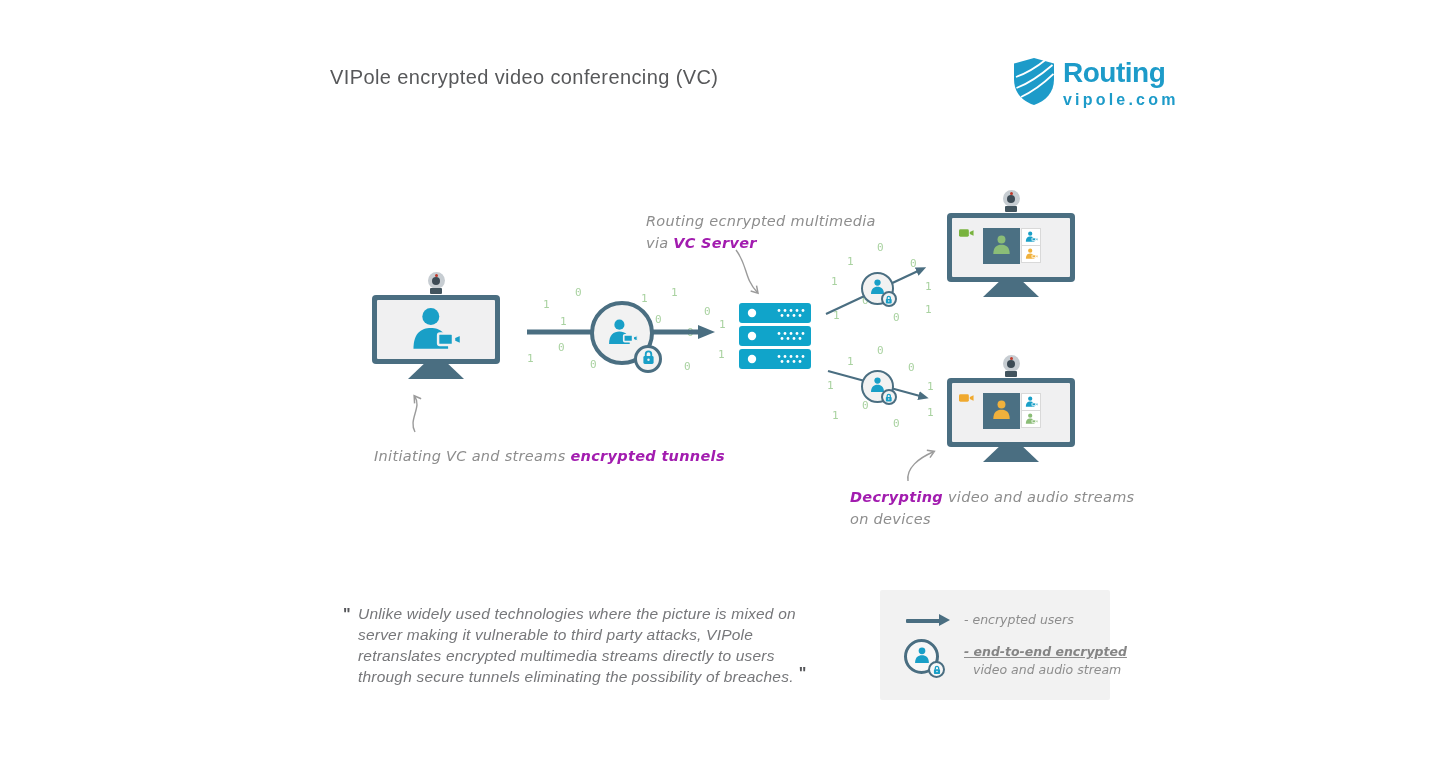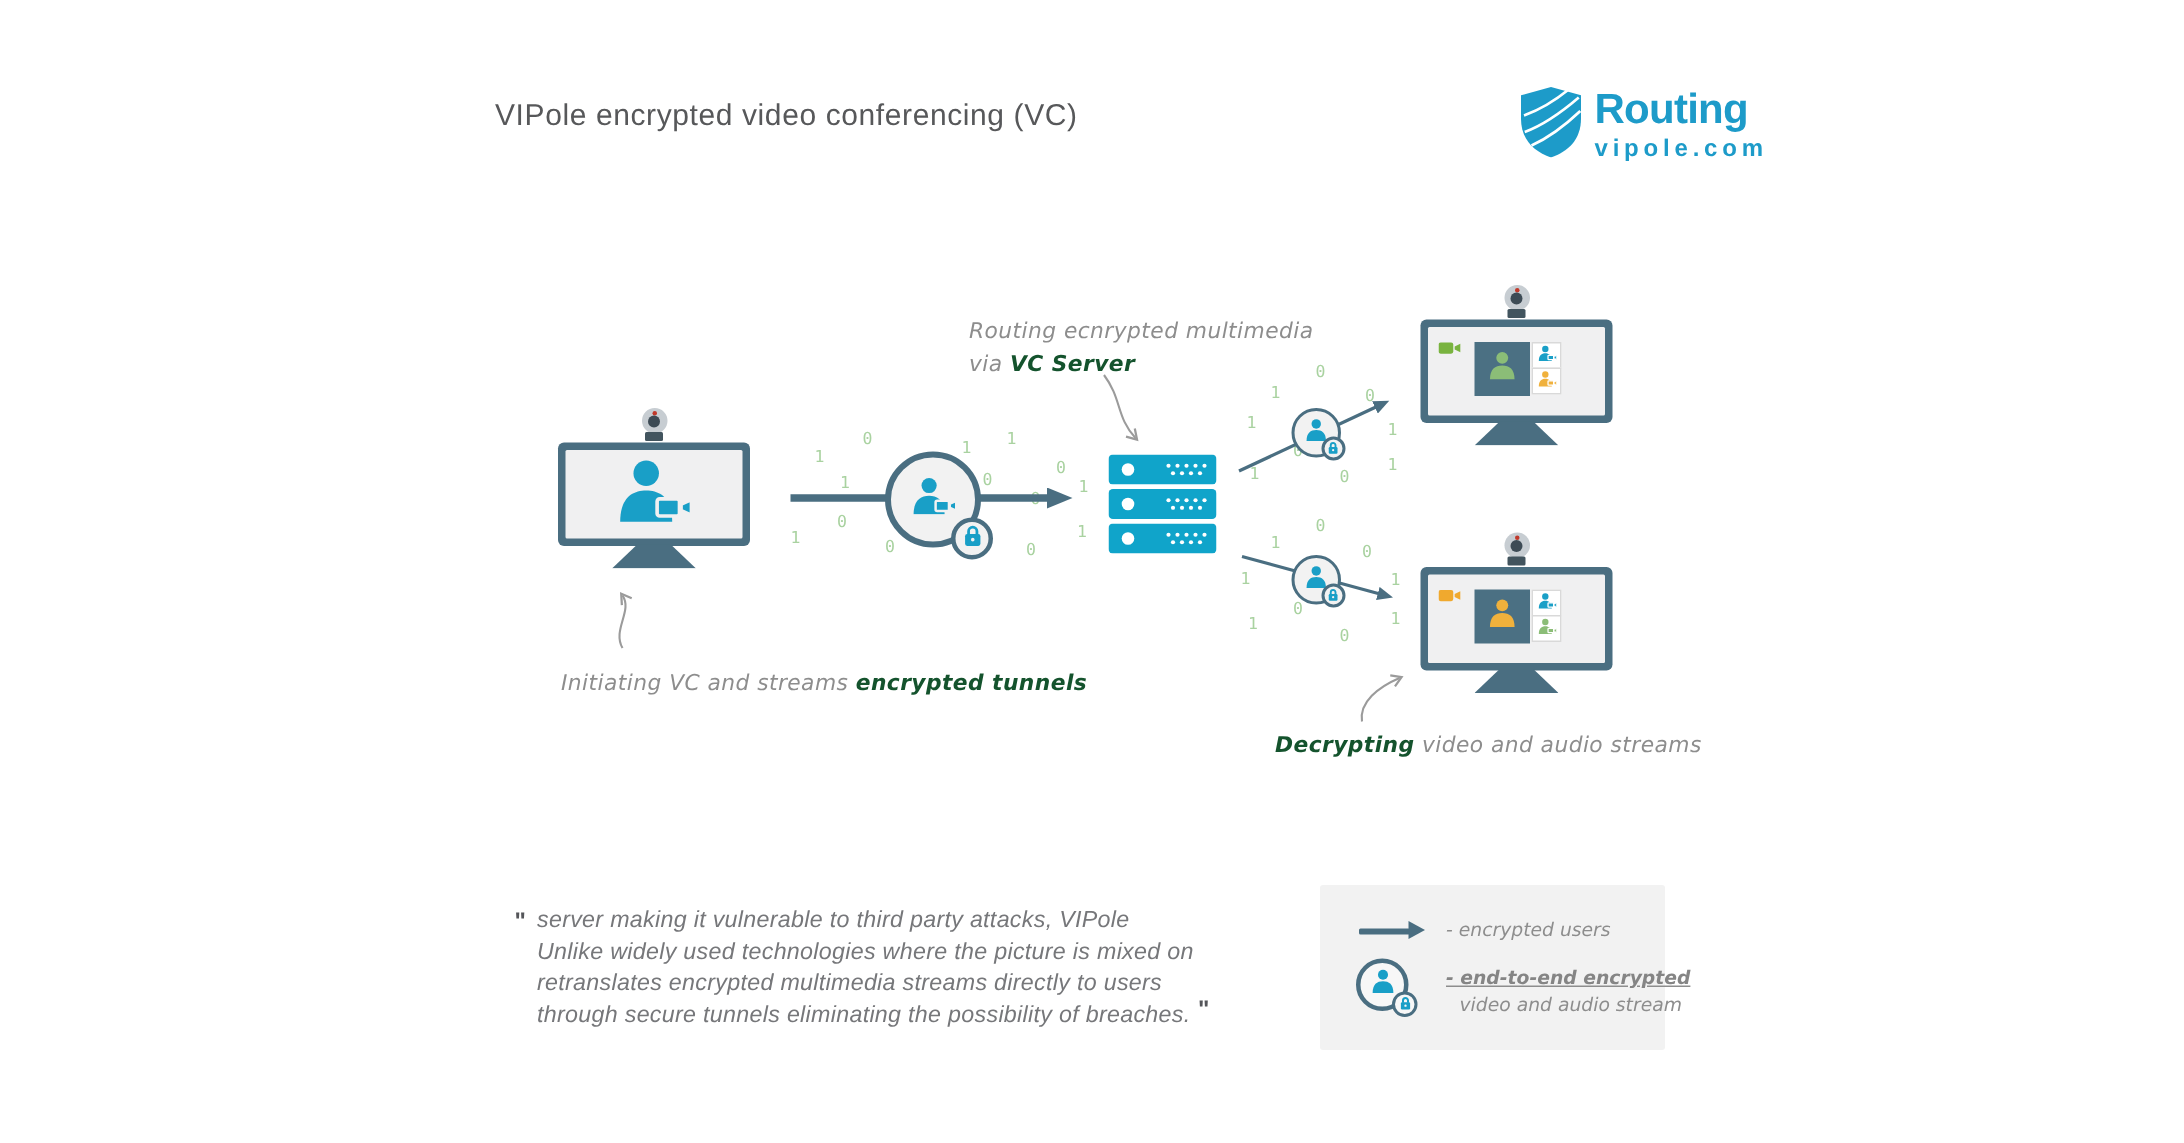"VC Server" .hand b { color: #14532d -> #a21caf }
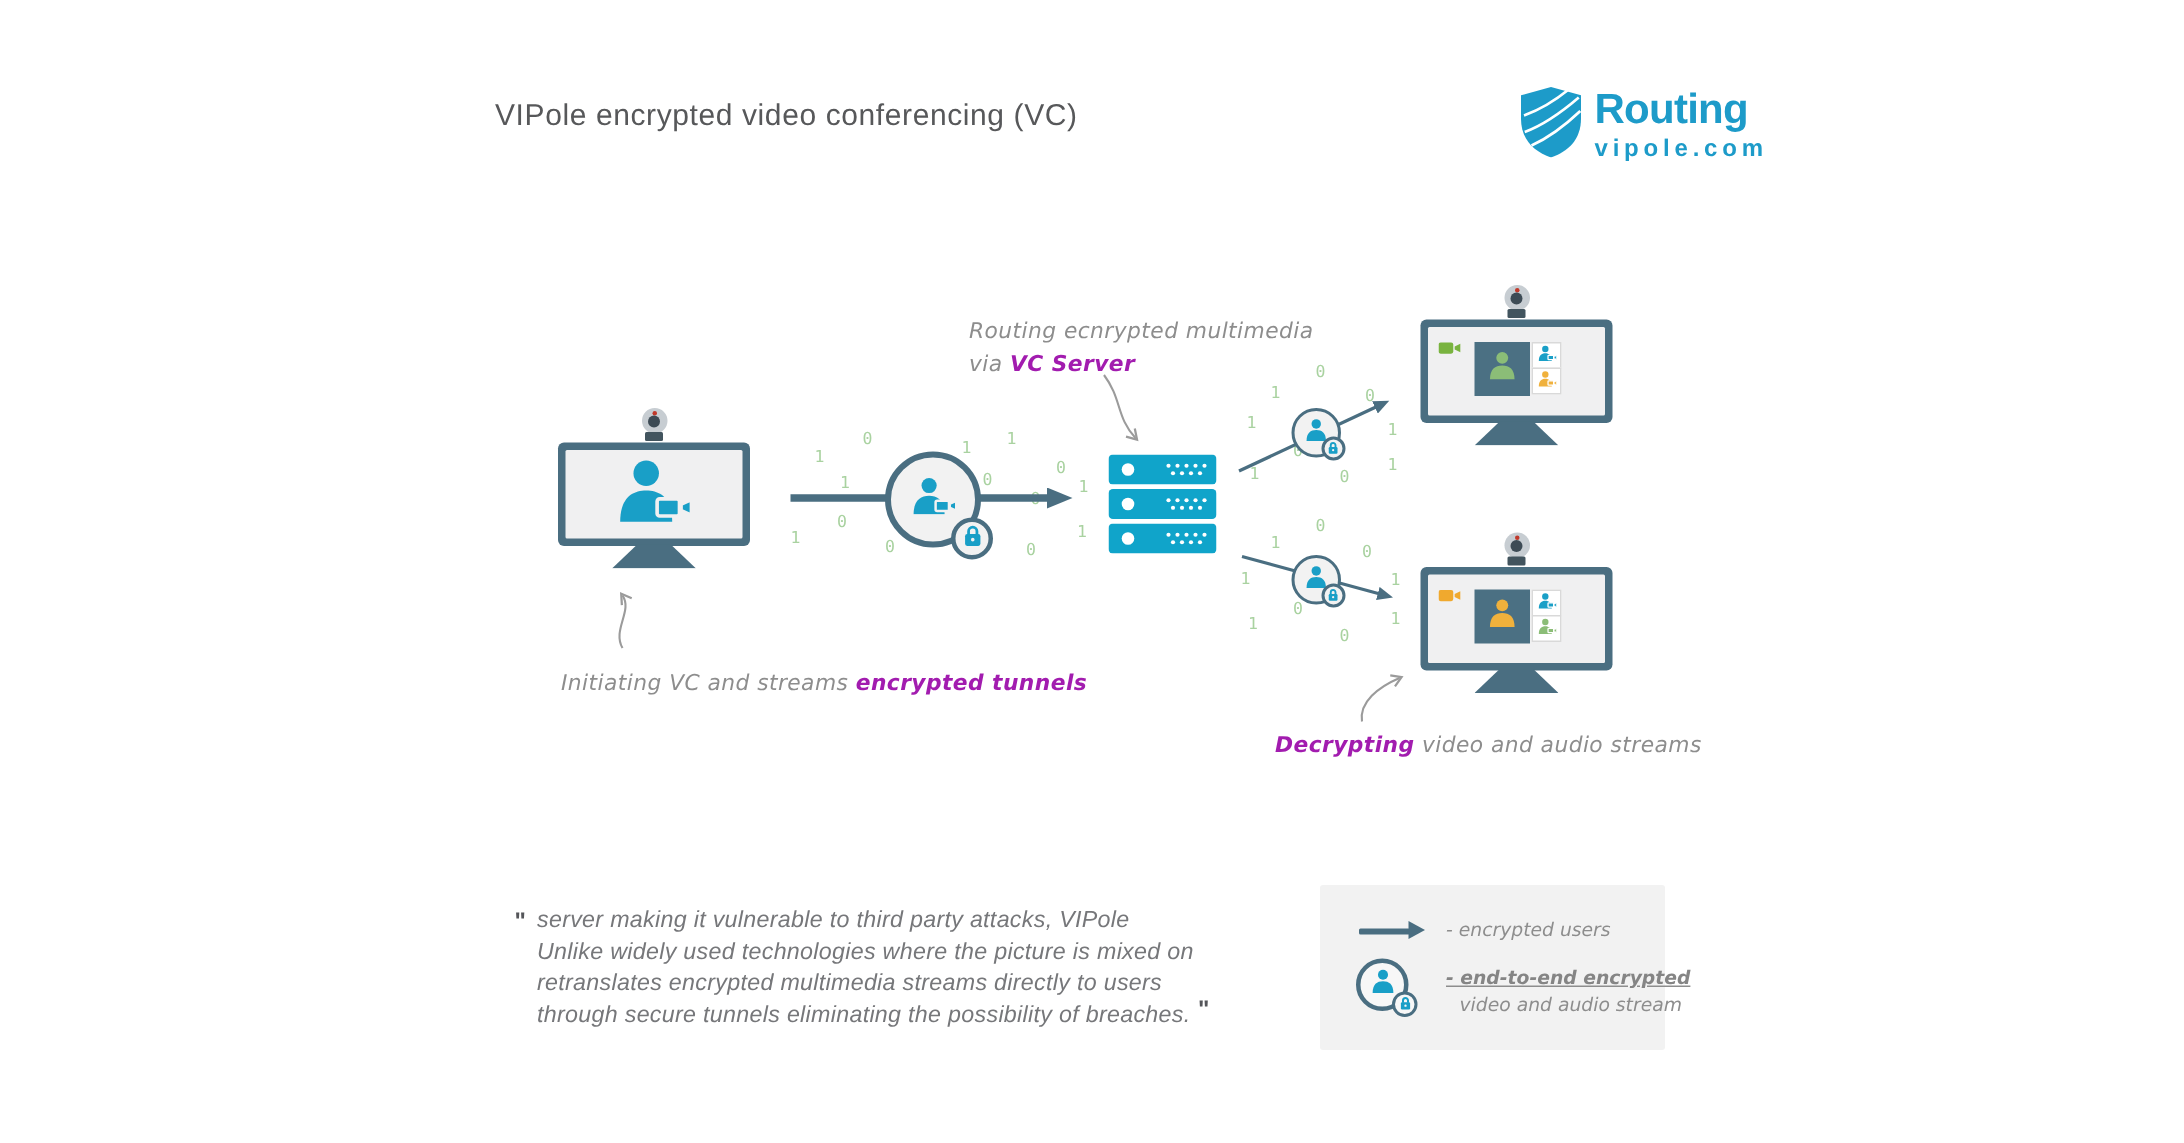"on devices" div { html: none -> <div><span>on devices</span></div> }
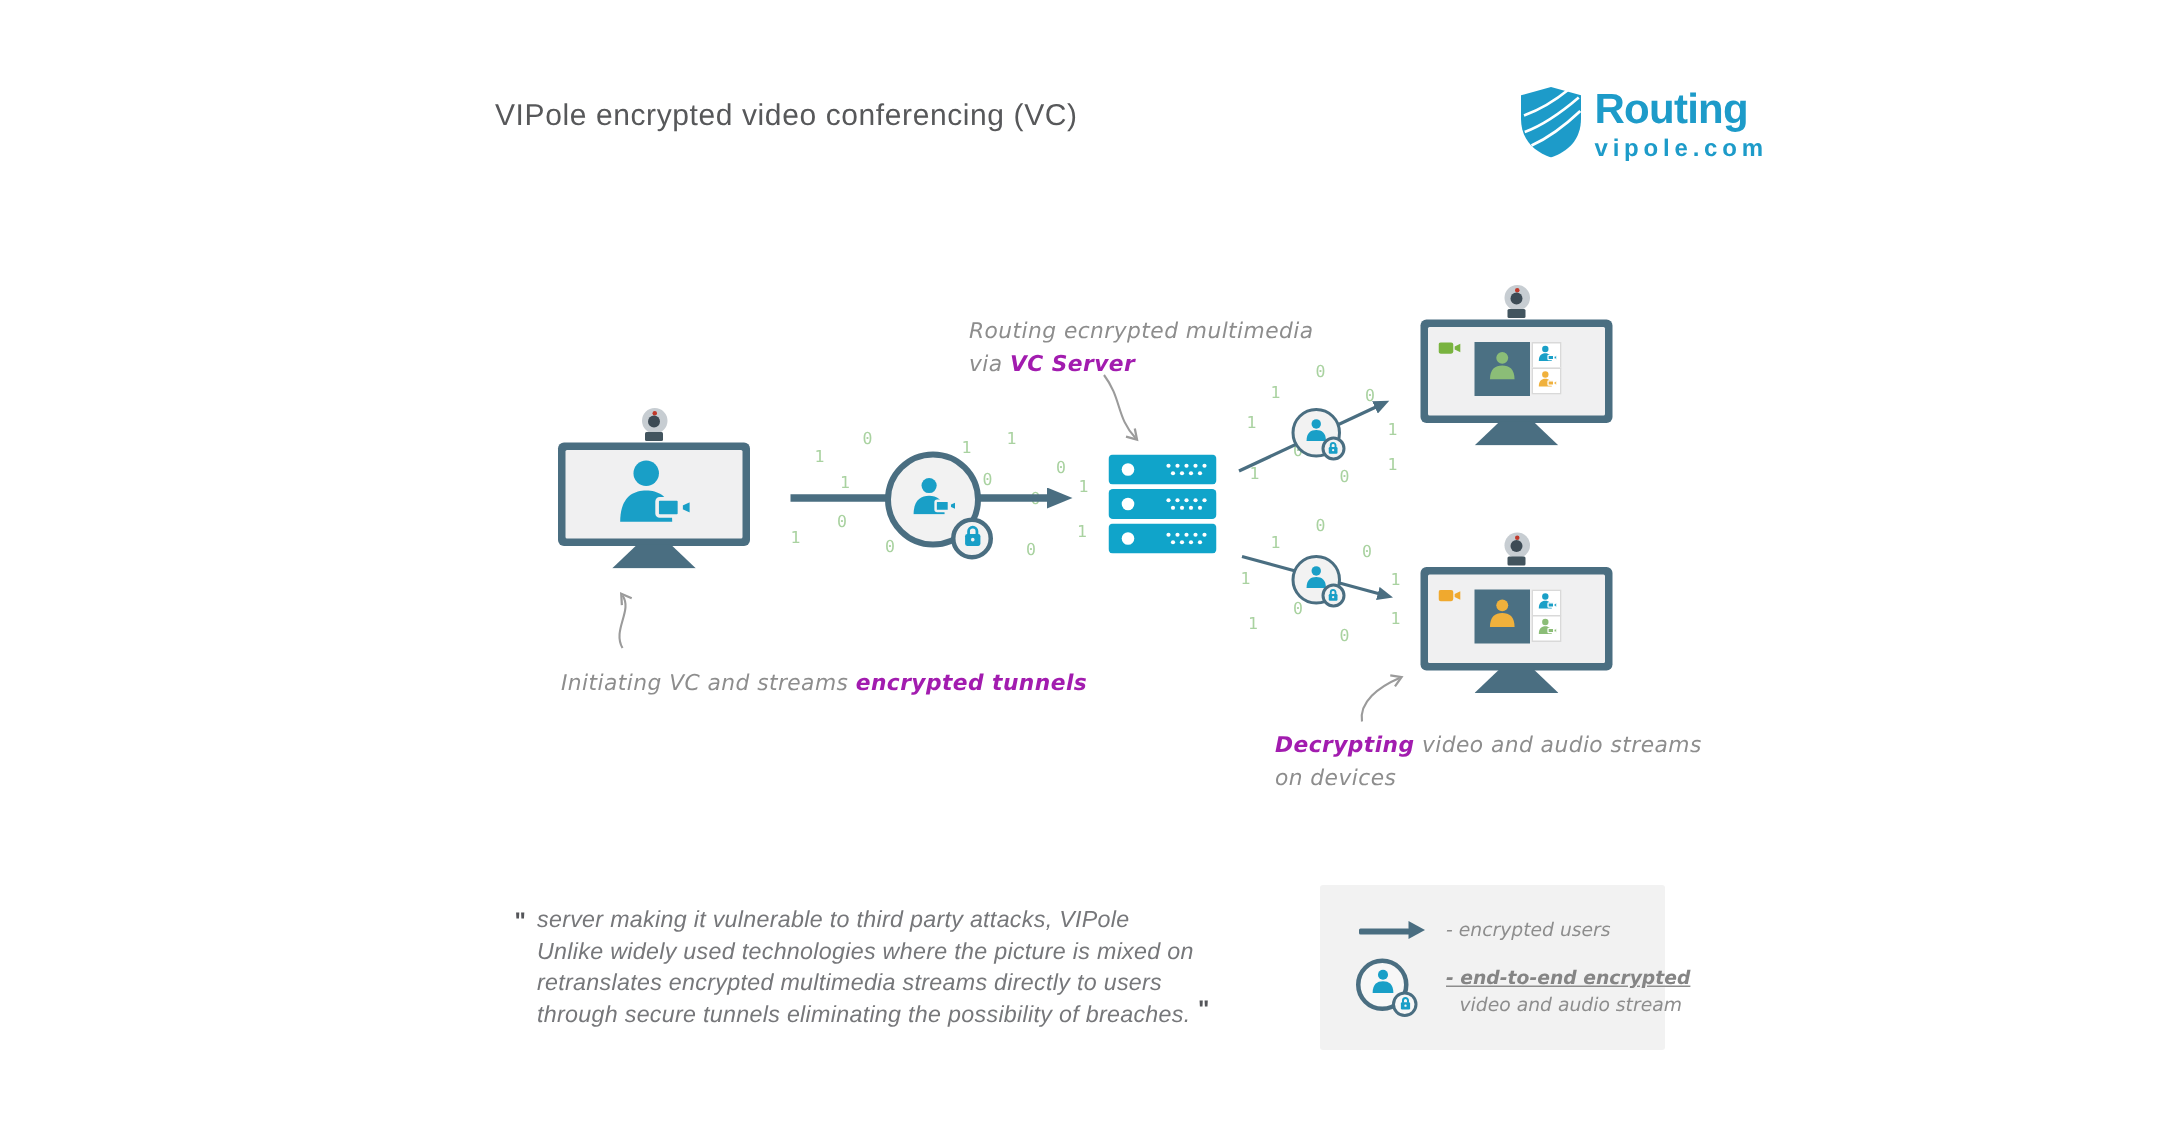"server making it vulnerable to" div { order: before "Unlike widely used technologies where" -> after "Unlike widely used technologies where" }
